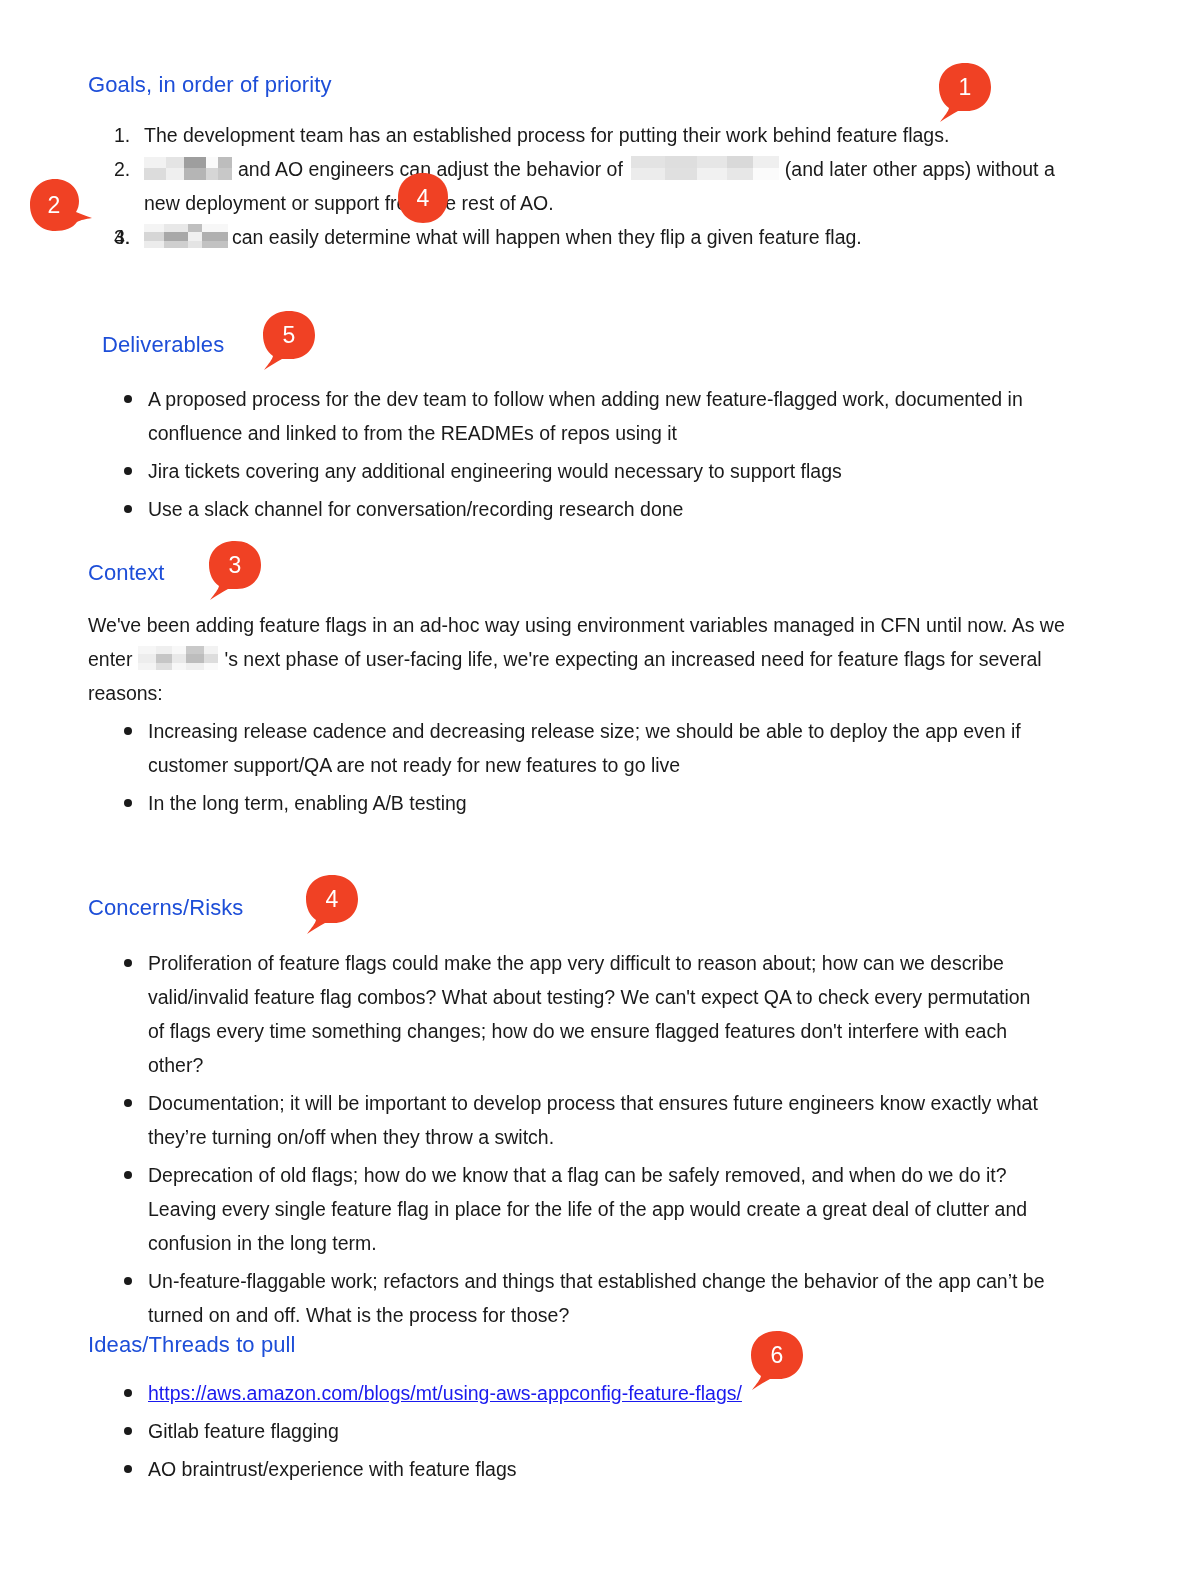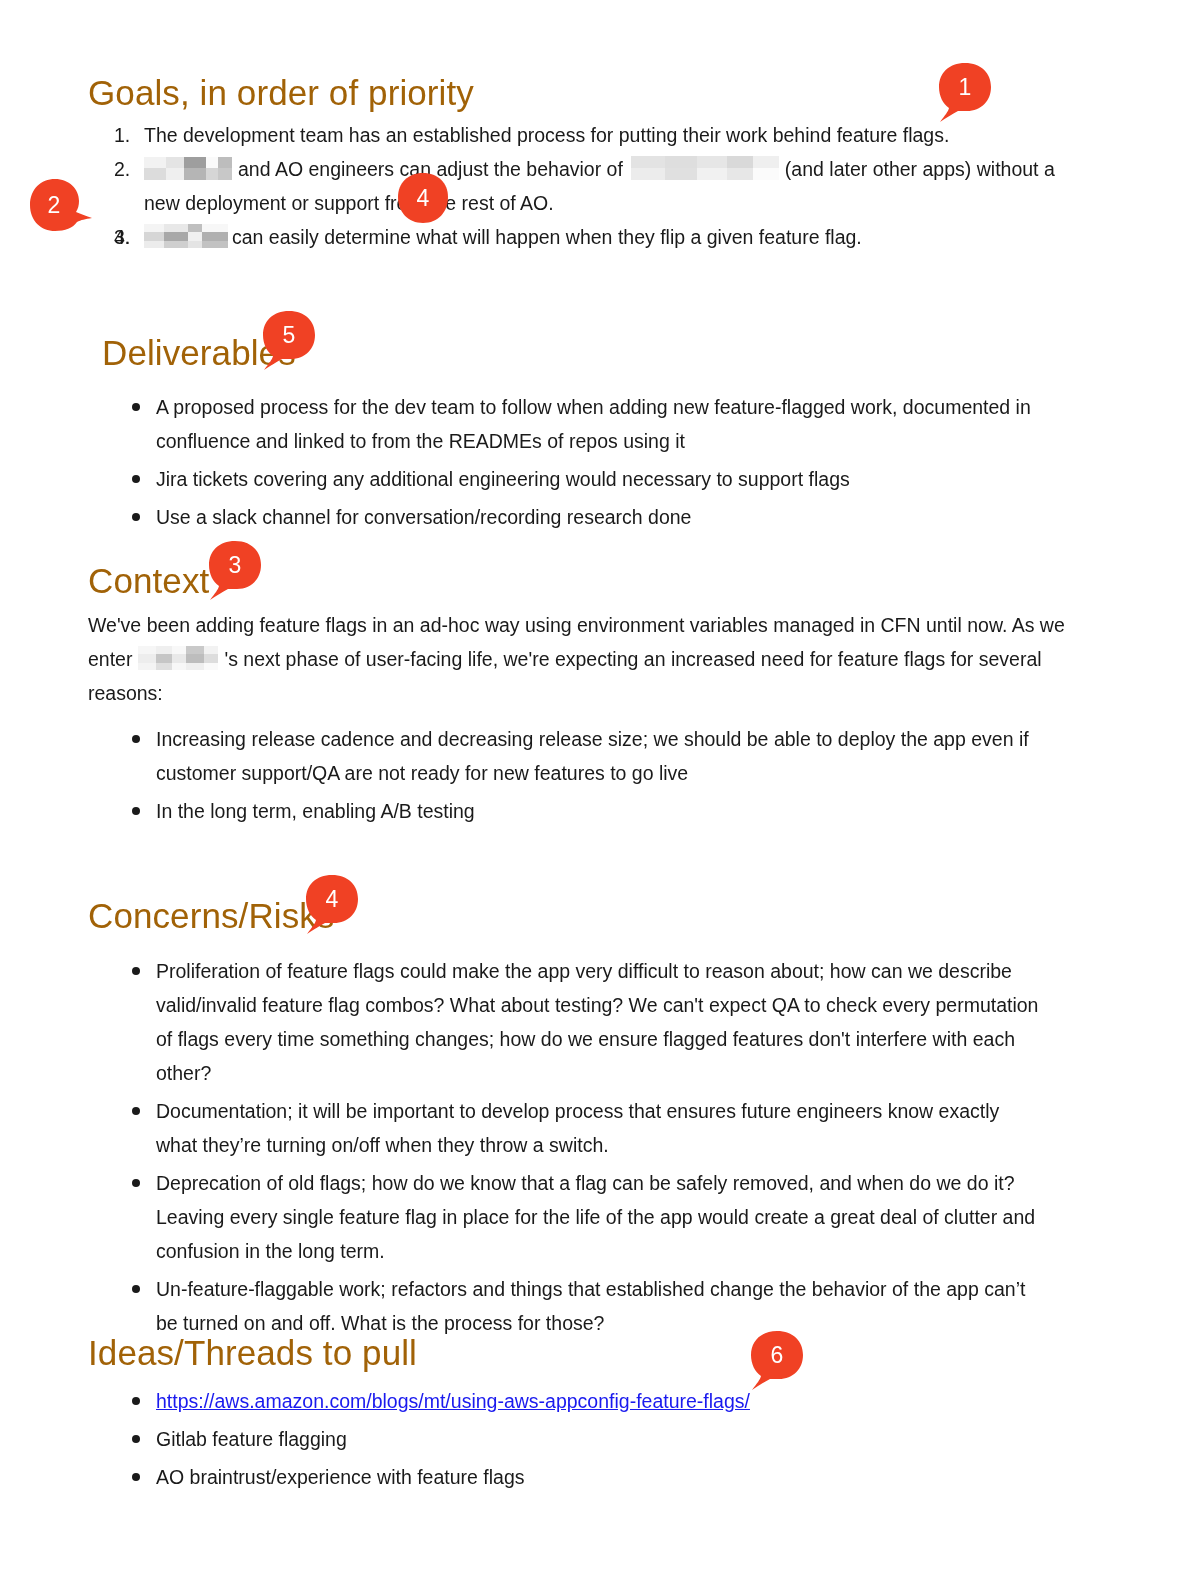"Goals, in order of priority" h2.section-title { color: #a16207 -> #1d4ed8; font-size: 35px -> 22px }
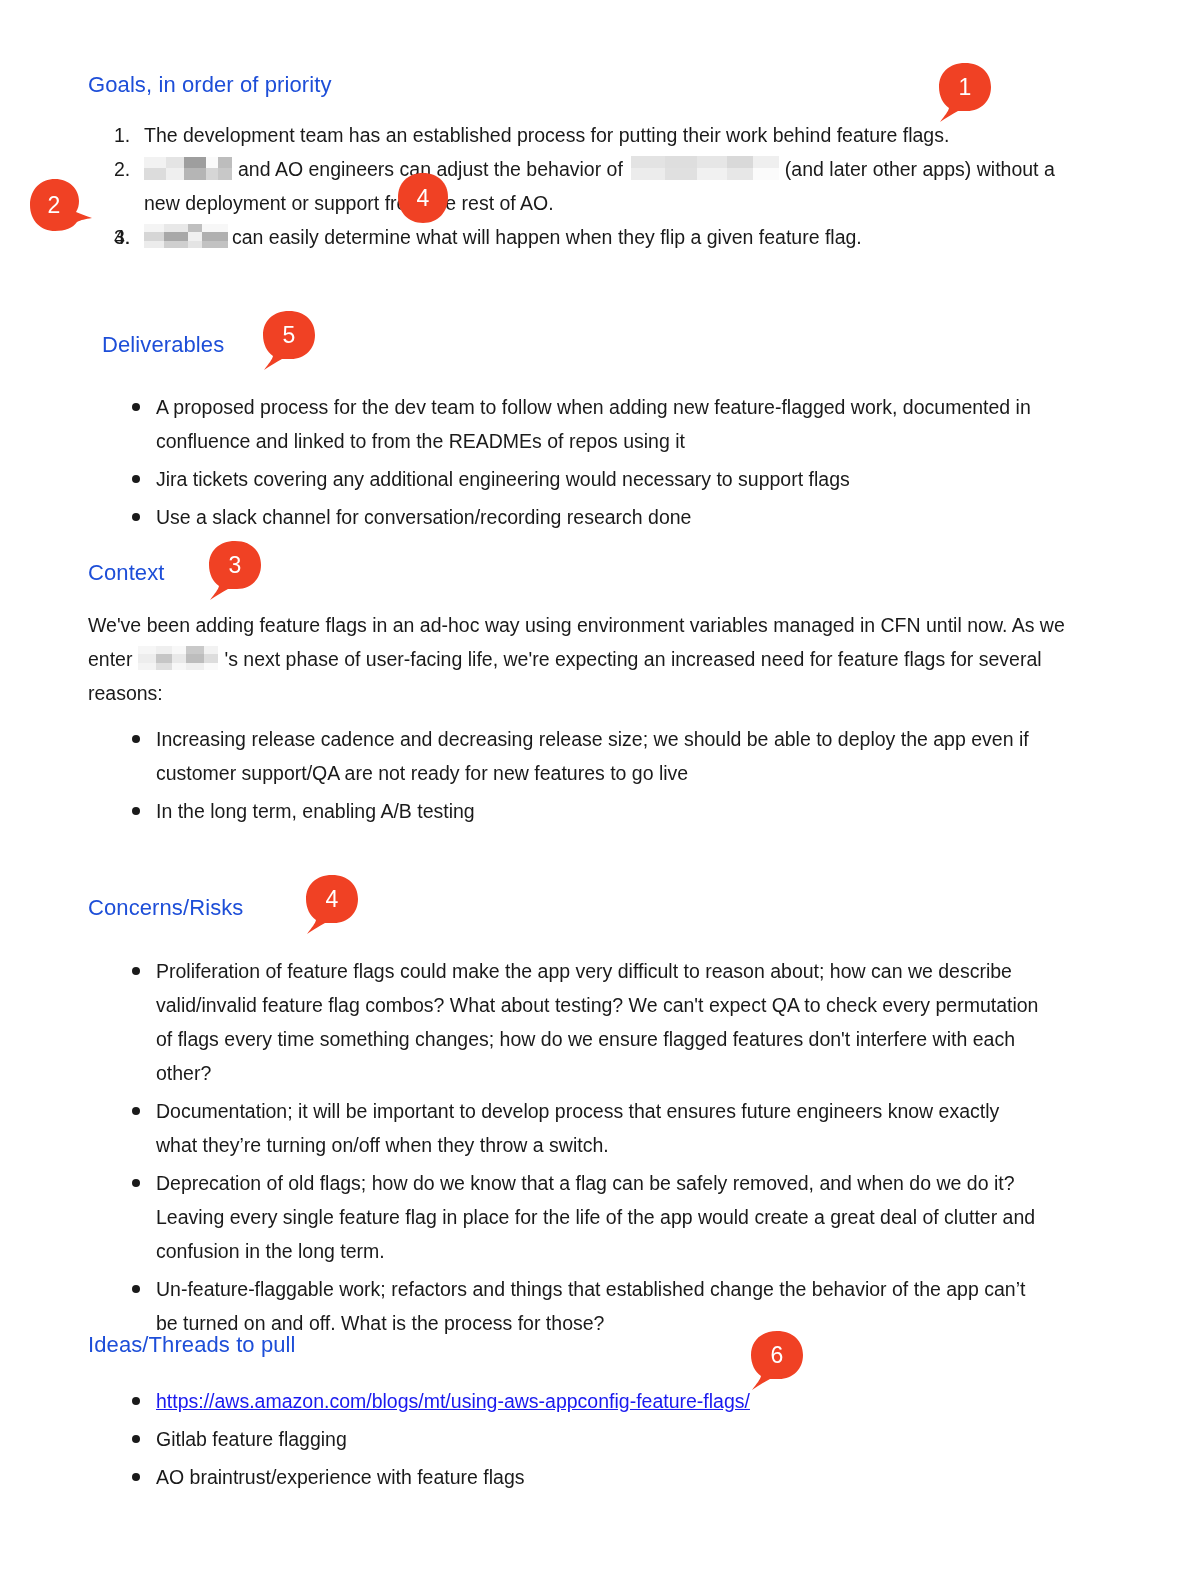"A proposed process for the" ul.bullets { margin: 12px -> 4px }
